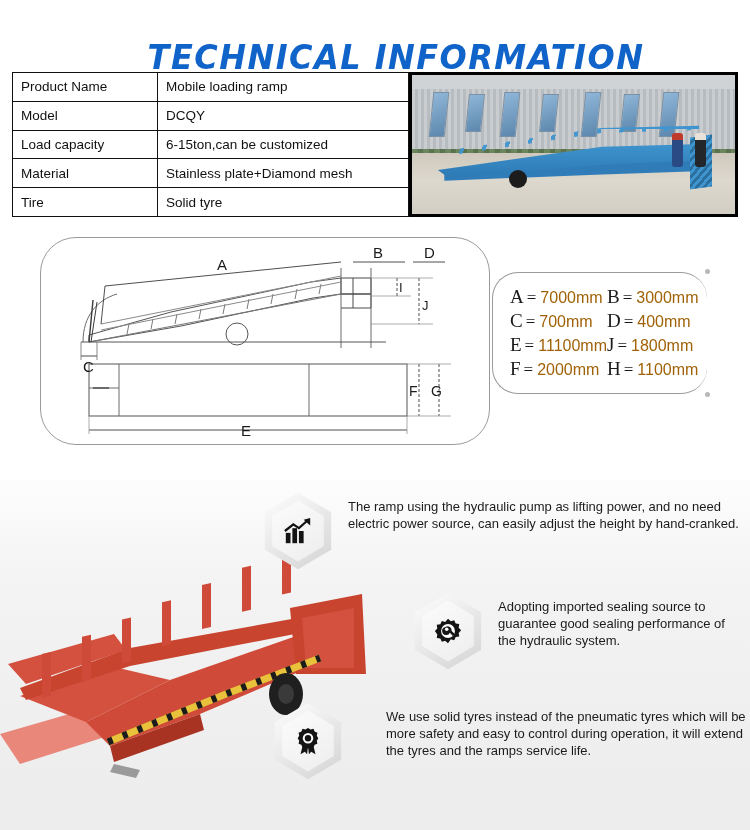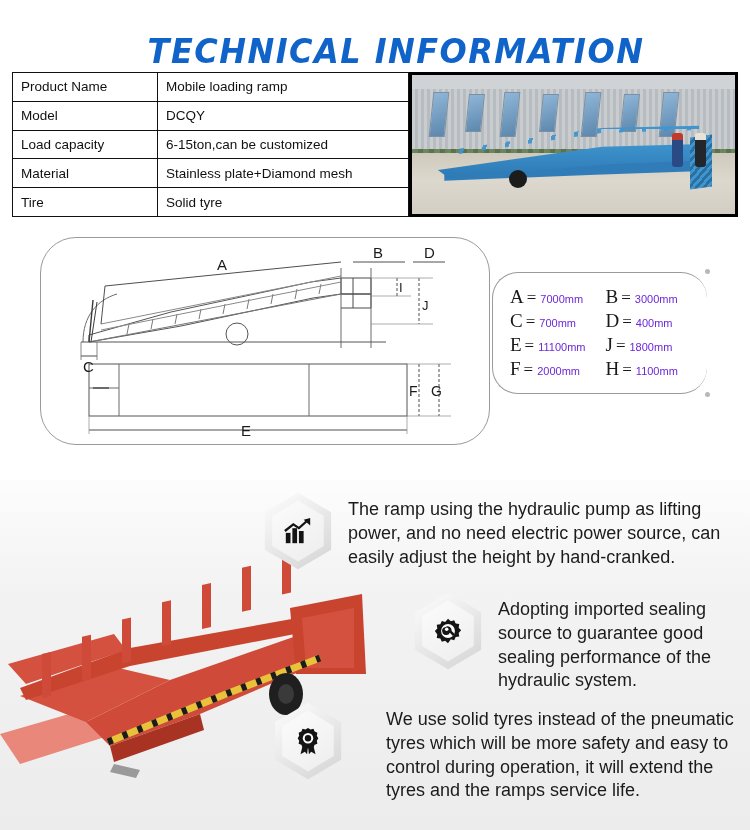"TECHNICAL INFORMATION" .title-bar { top: 32px -> 38px }
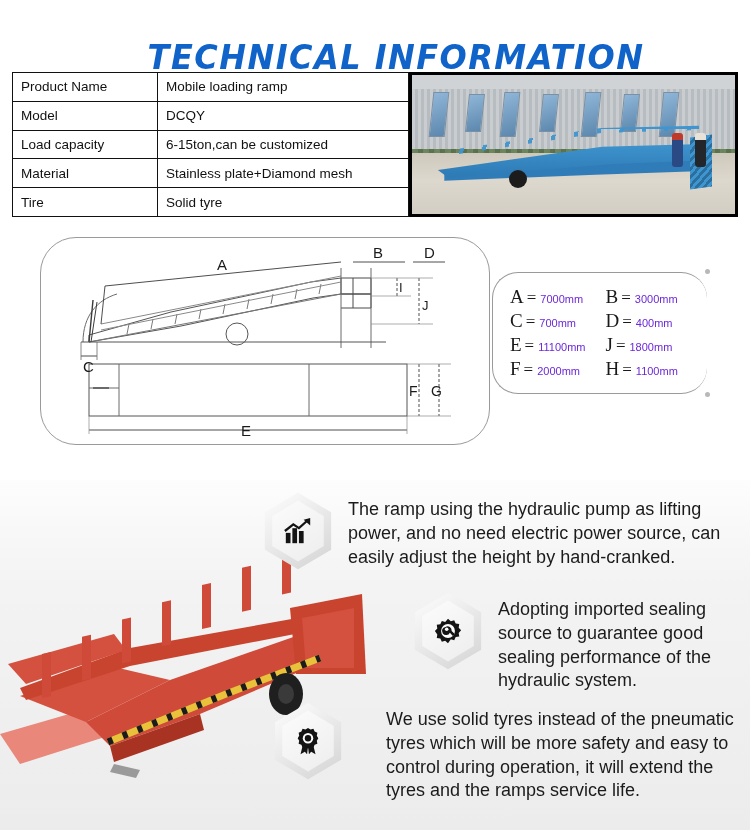"7000mm" .dim-item .val { color: #6d28d9 -> #a16207; font-size: 11px -> 16px }
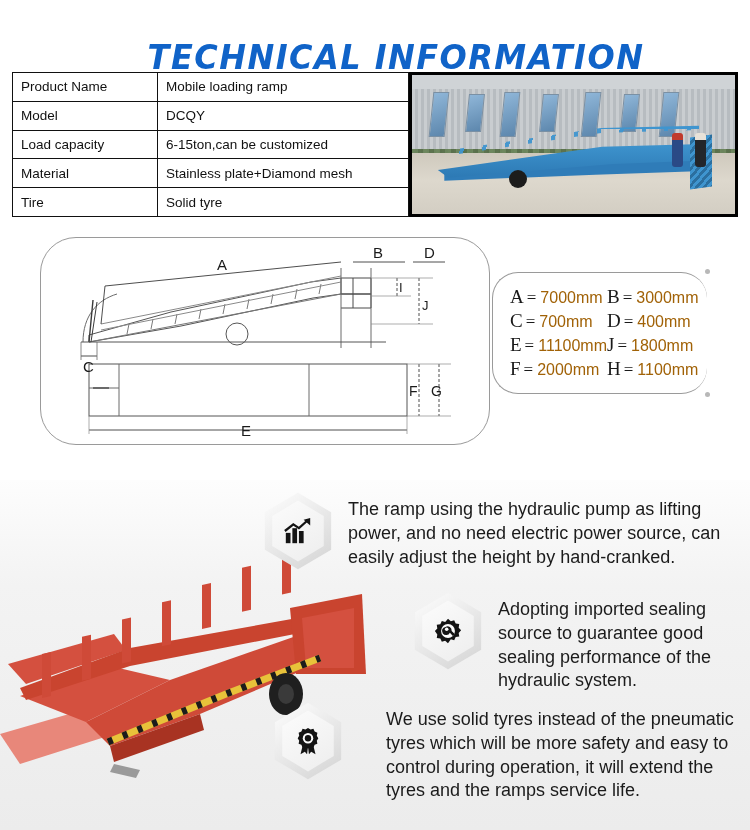"The ramp using the hydraulic" .feat .txt { font-size: 18px -> 13px }
